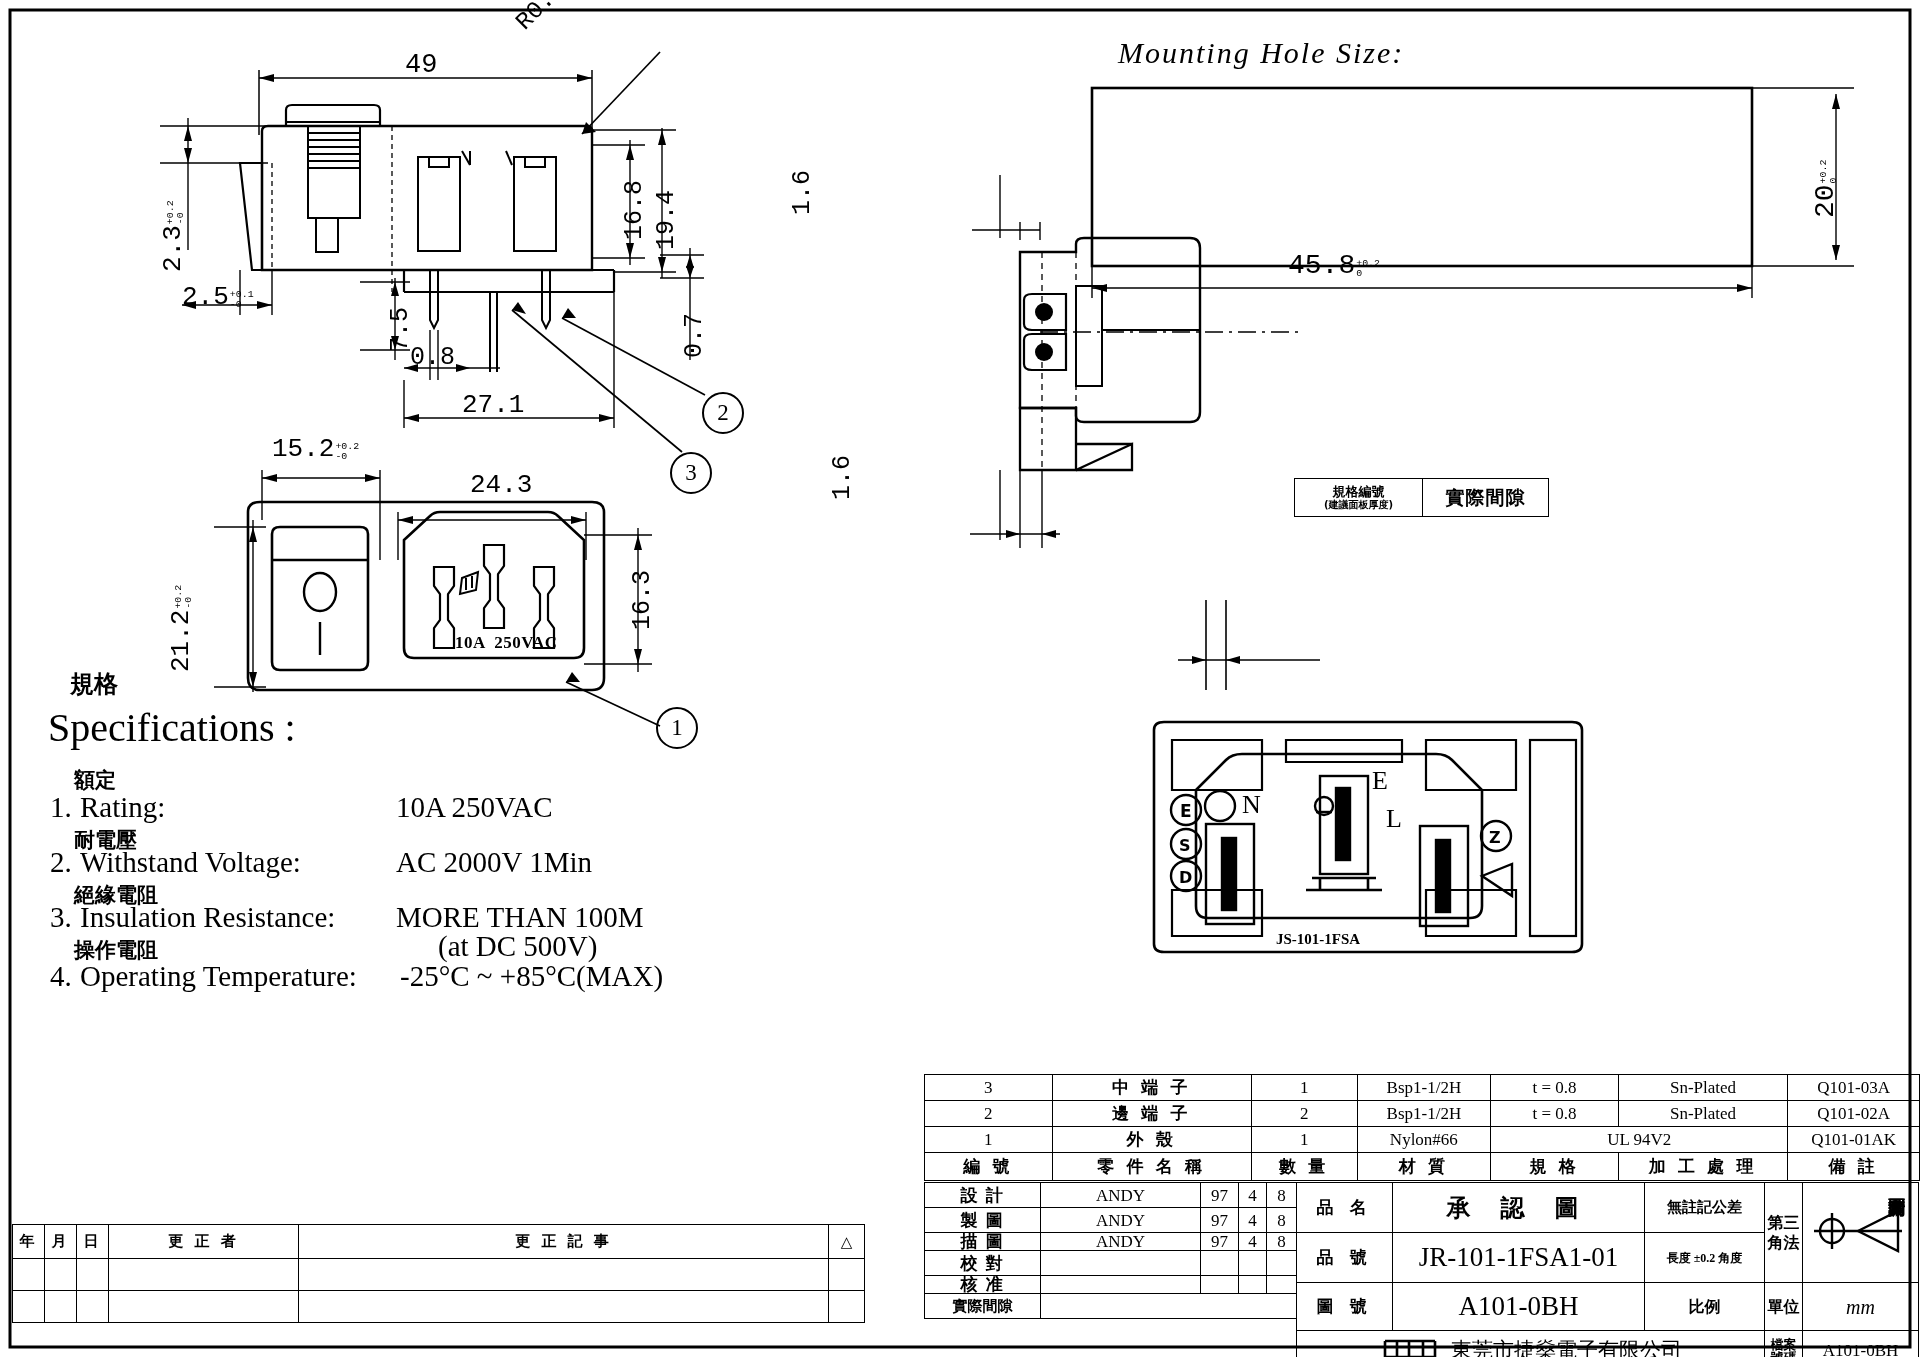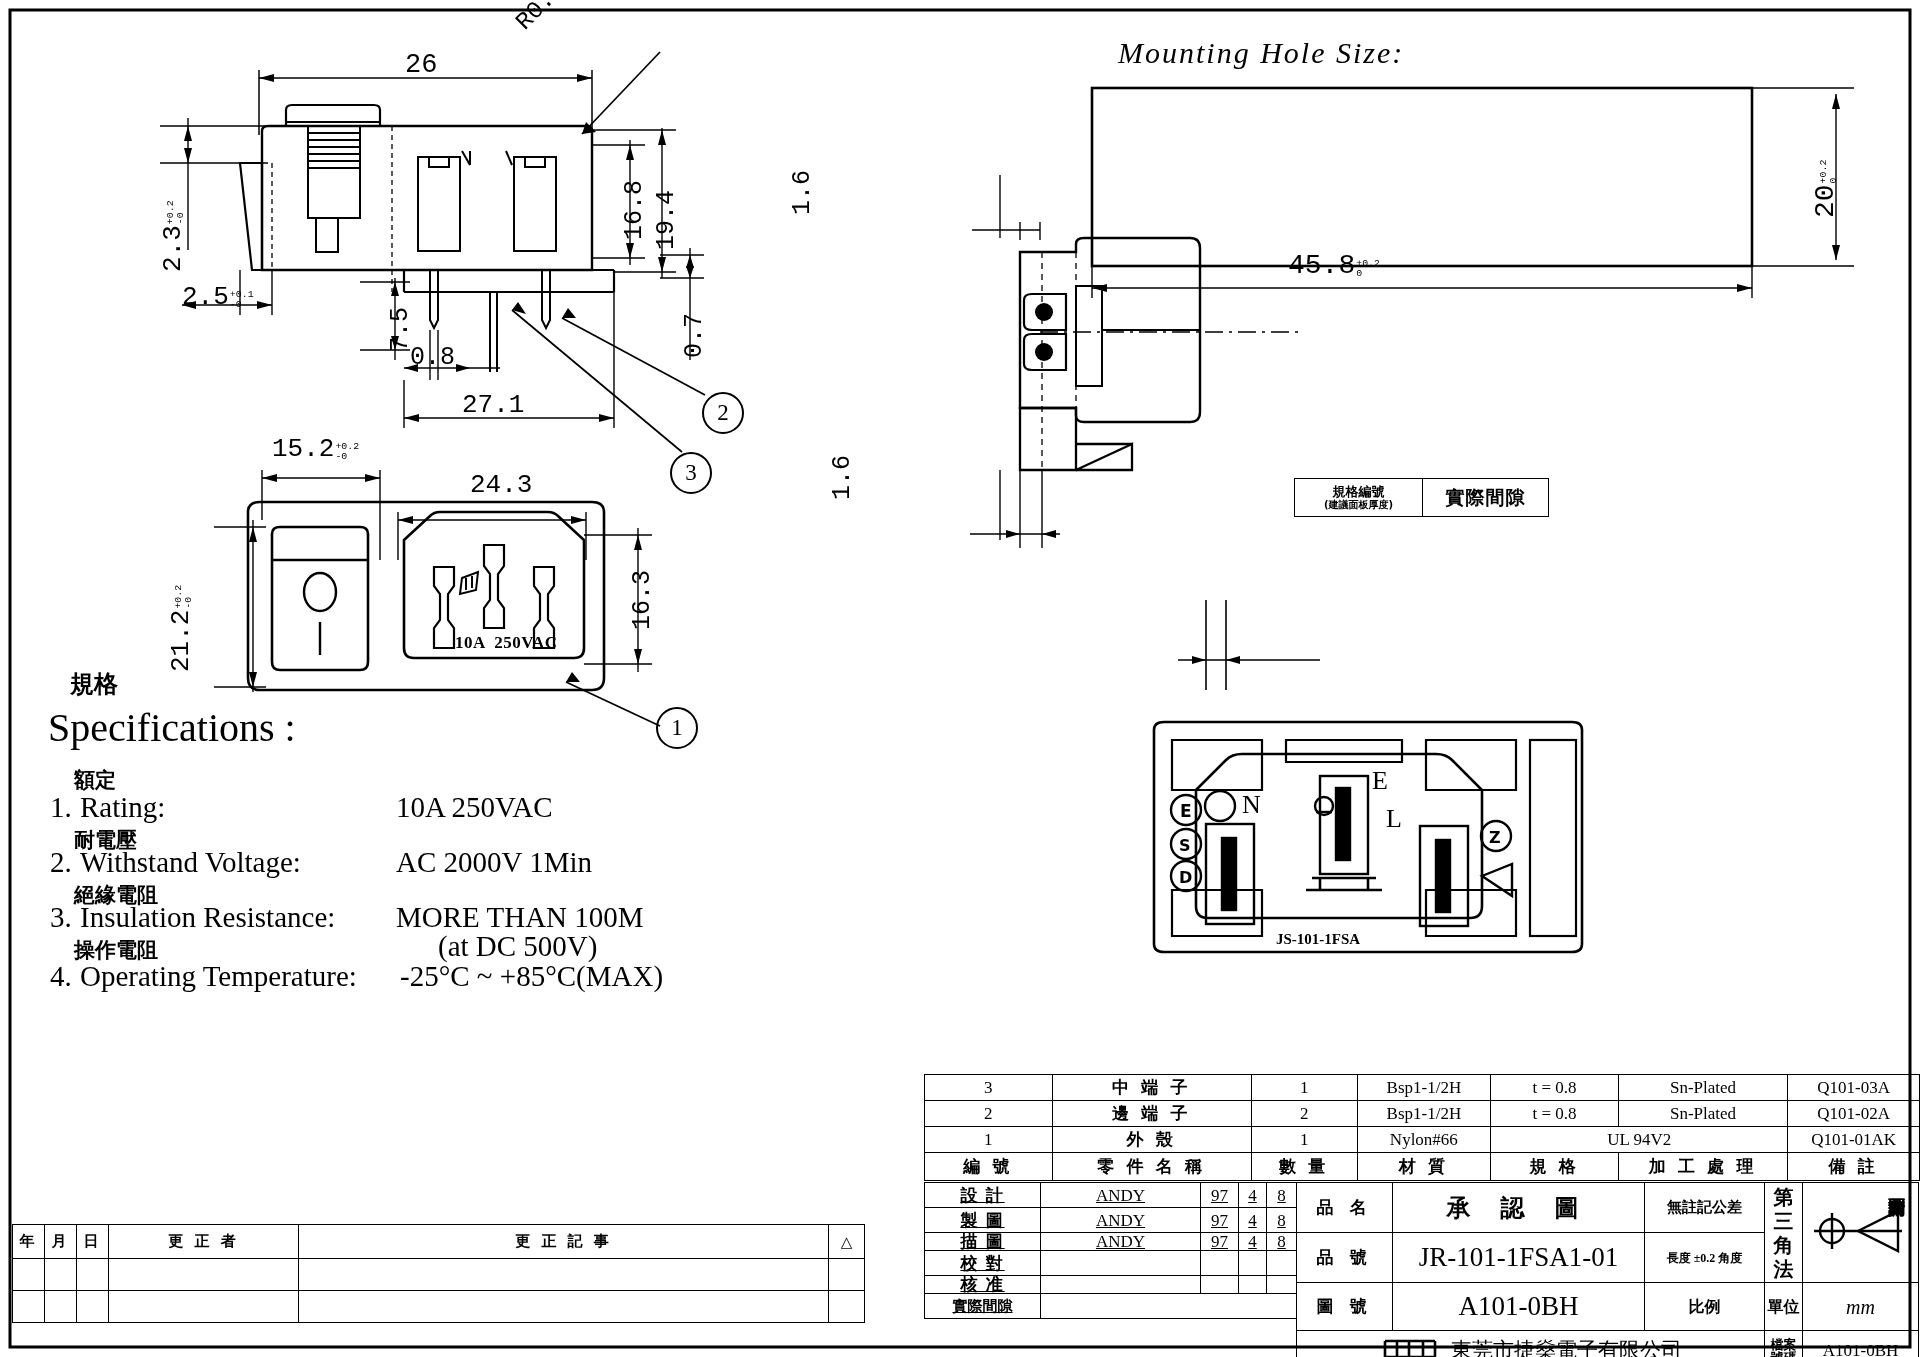"26" div.txt { text: 26 -> 49 }
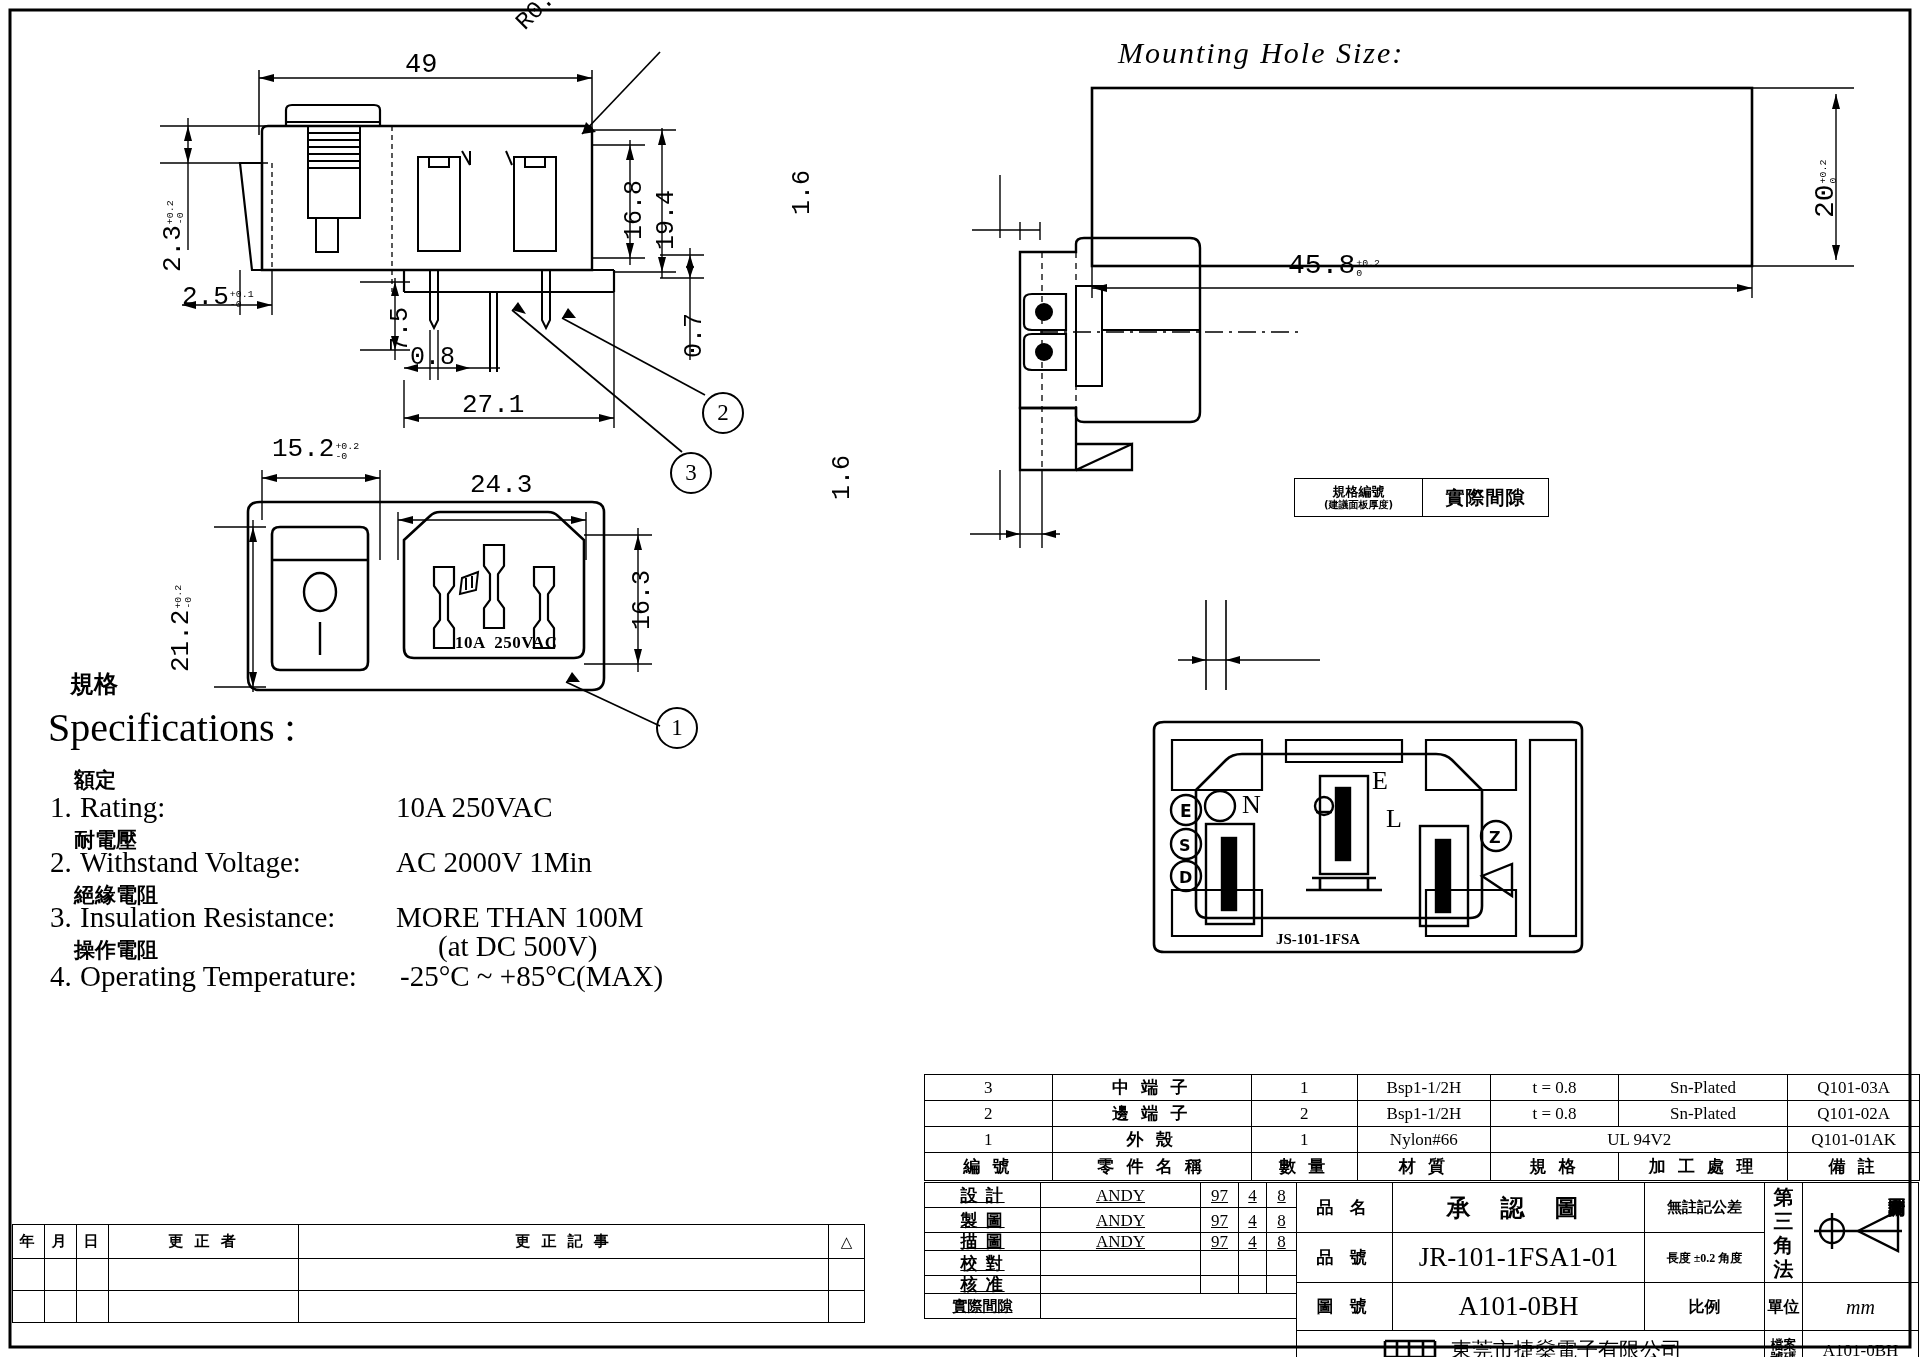"設 計" div.abs { text-decoration: underline -> none }
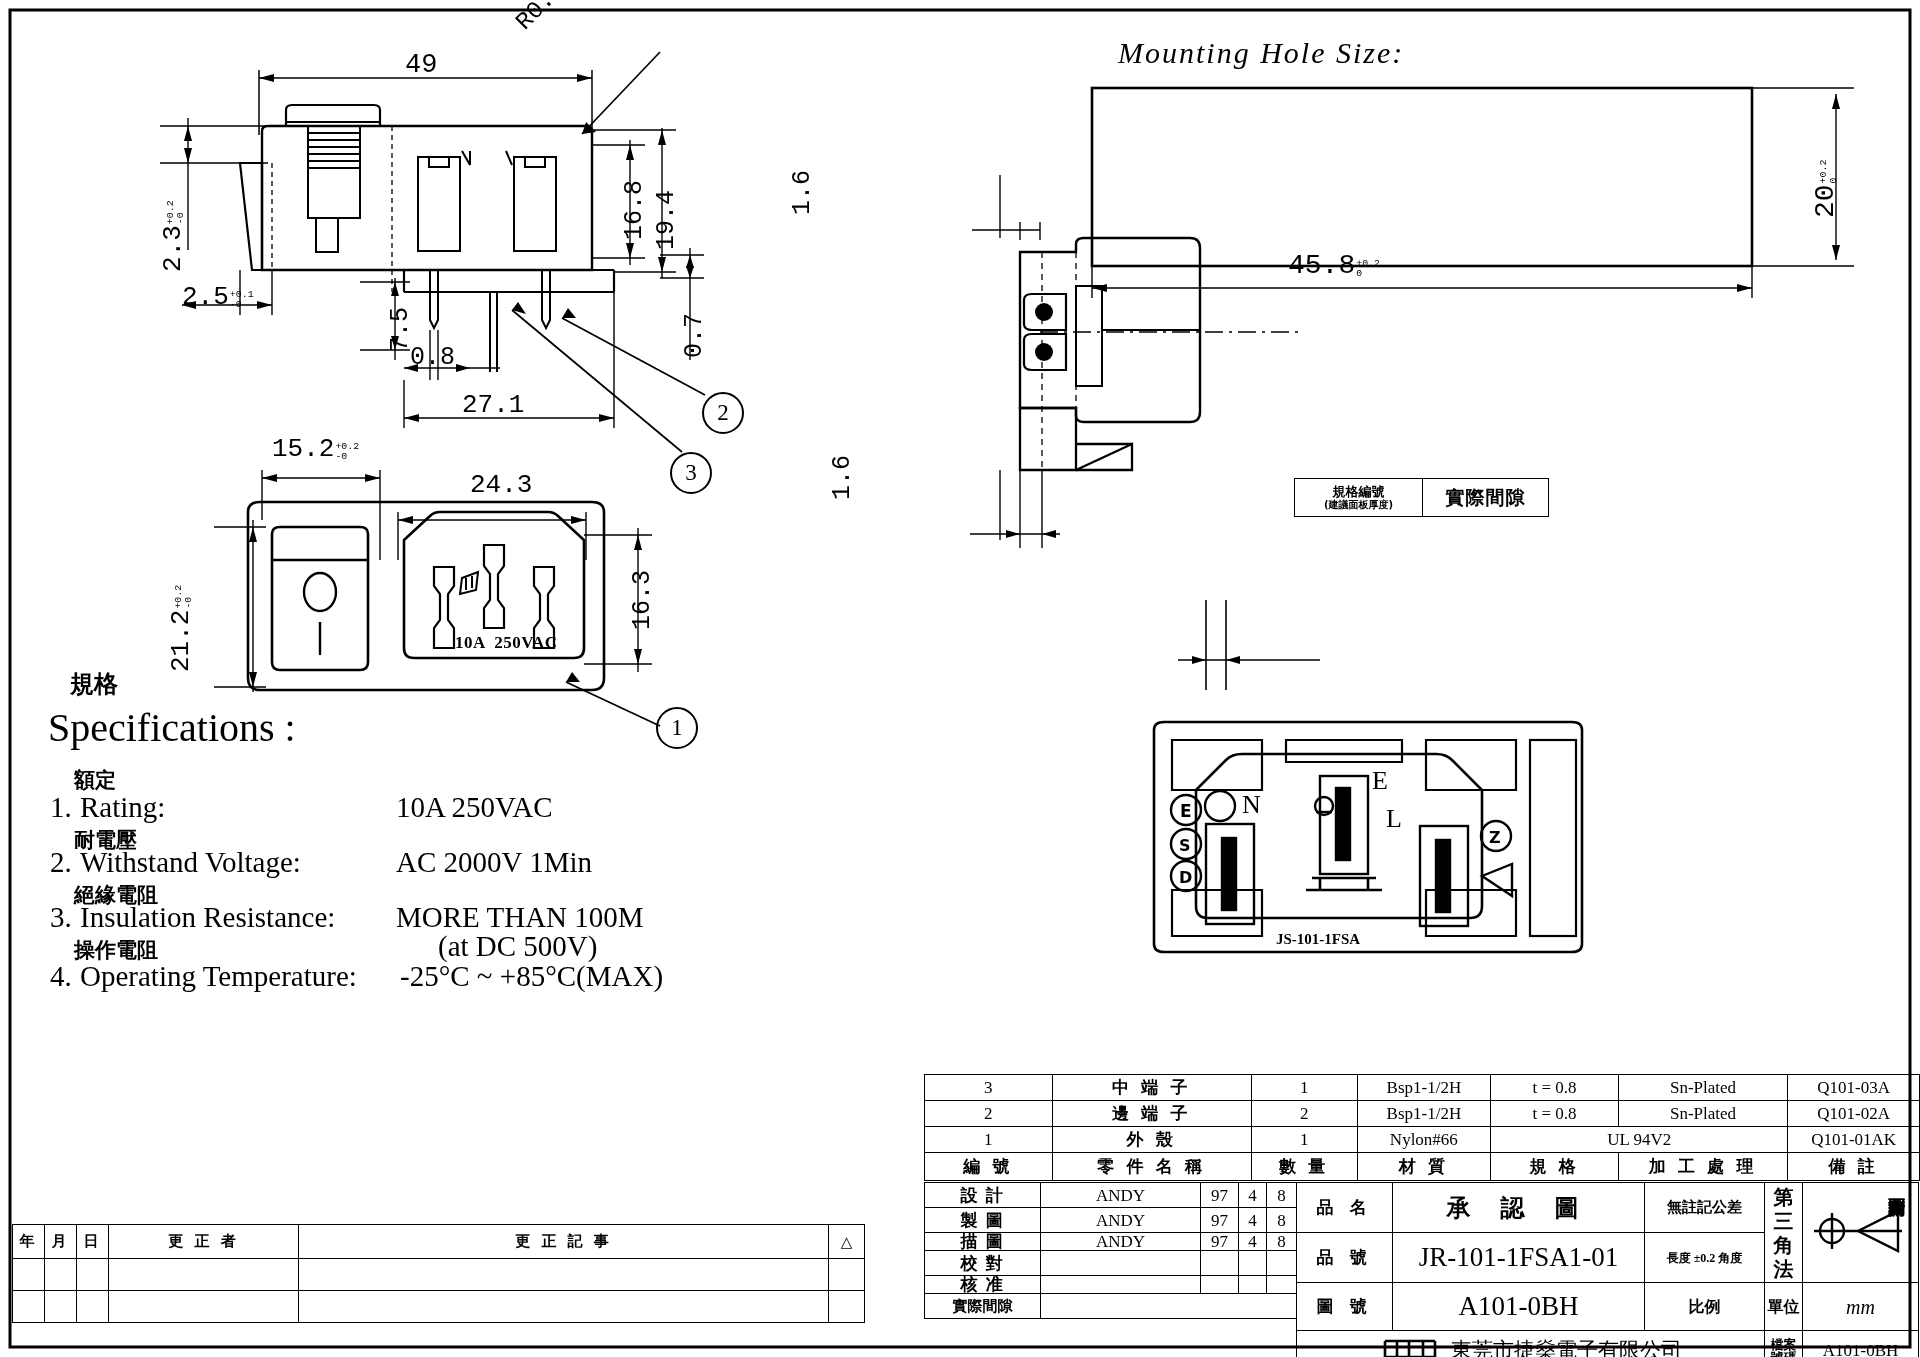"第三角法" td.cjkc { font-size: 20px -> 16px }
